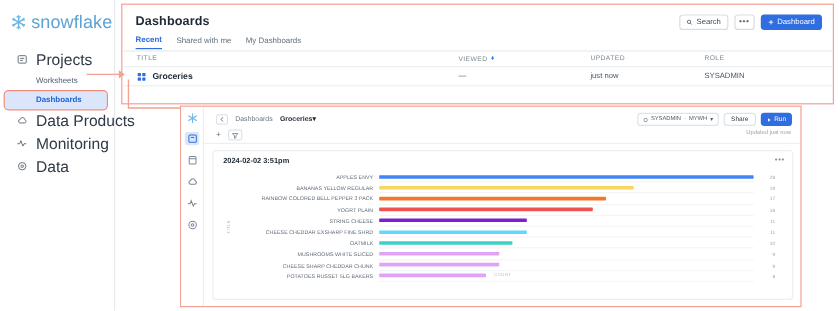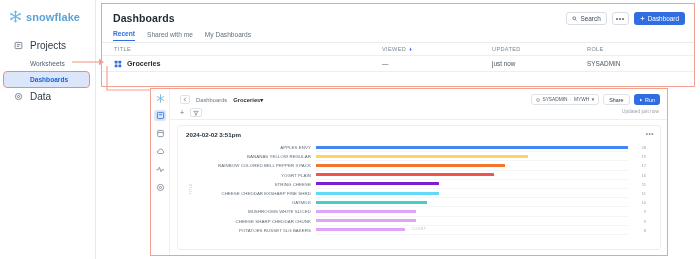"snowflake" .sf-word { font-size: 11px -> 15px; font-weight: 700 -> 400 }
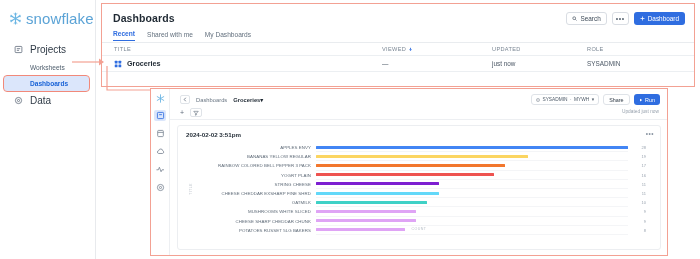"Projects" .nav-item .lbl { font-size: 10px -> 13px }
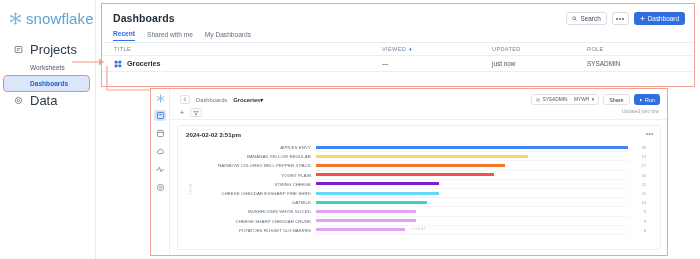"Data Products" div.nav-item { html: none -> <div> <svg> <path></path> </svg> <span>Data Products</span> </div> }
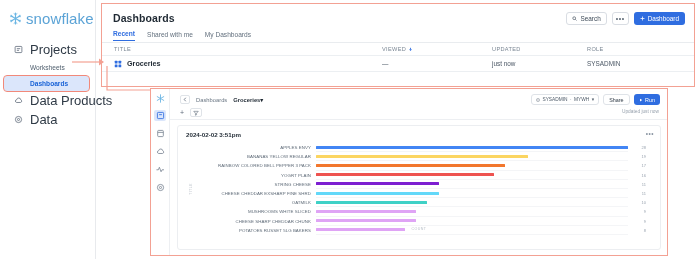"Monitoring" div.nav-item { html: none -> <div> <svg> <path></path> </svg> <span>Monitoring</span> </div> }
